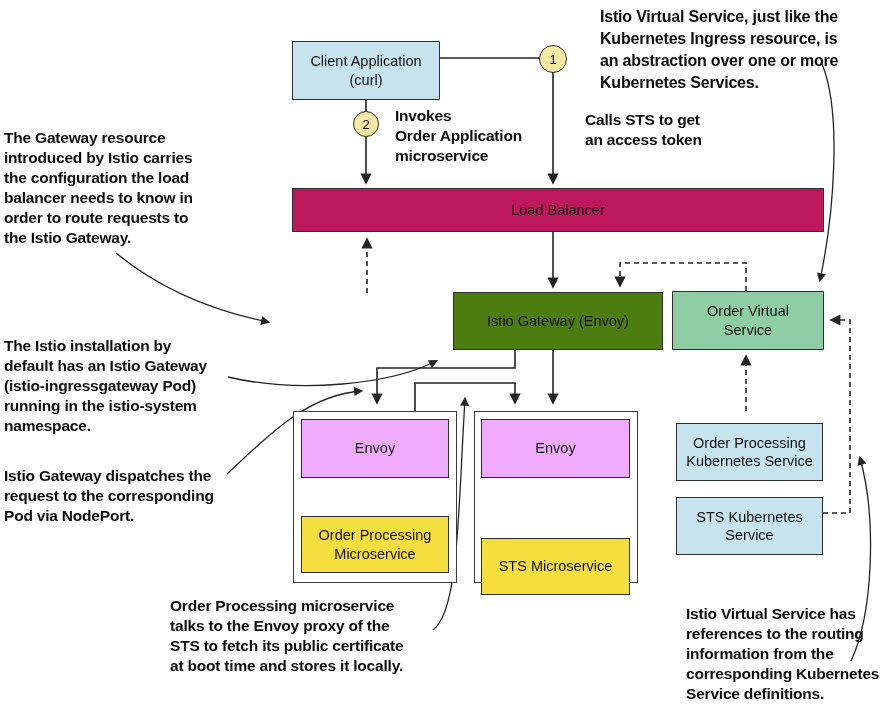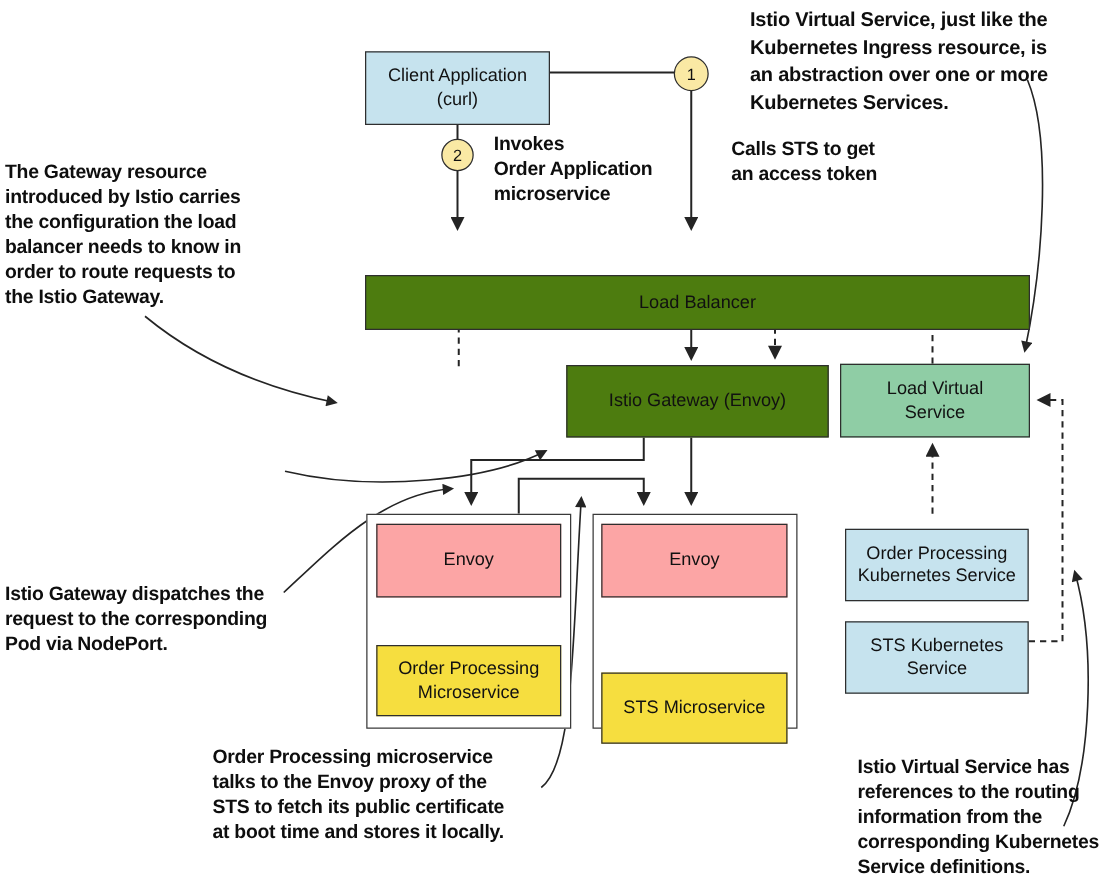"Load Balancer" .fill-green { background: #4d7c0f -> #be185d; margin-top: 32px -> none }
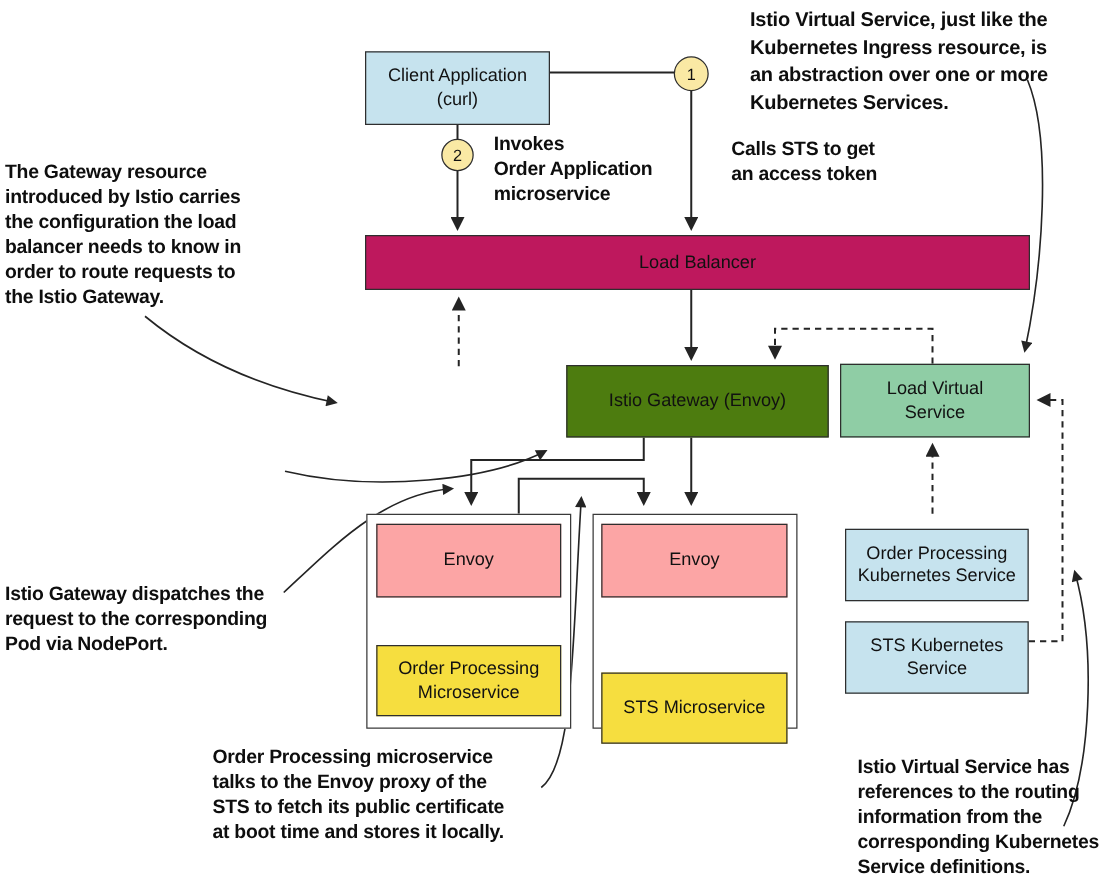"Load Virtual" div.box { text: Load -> Order }
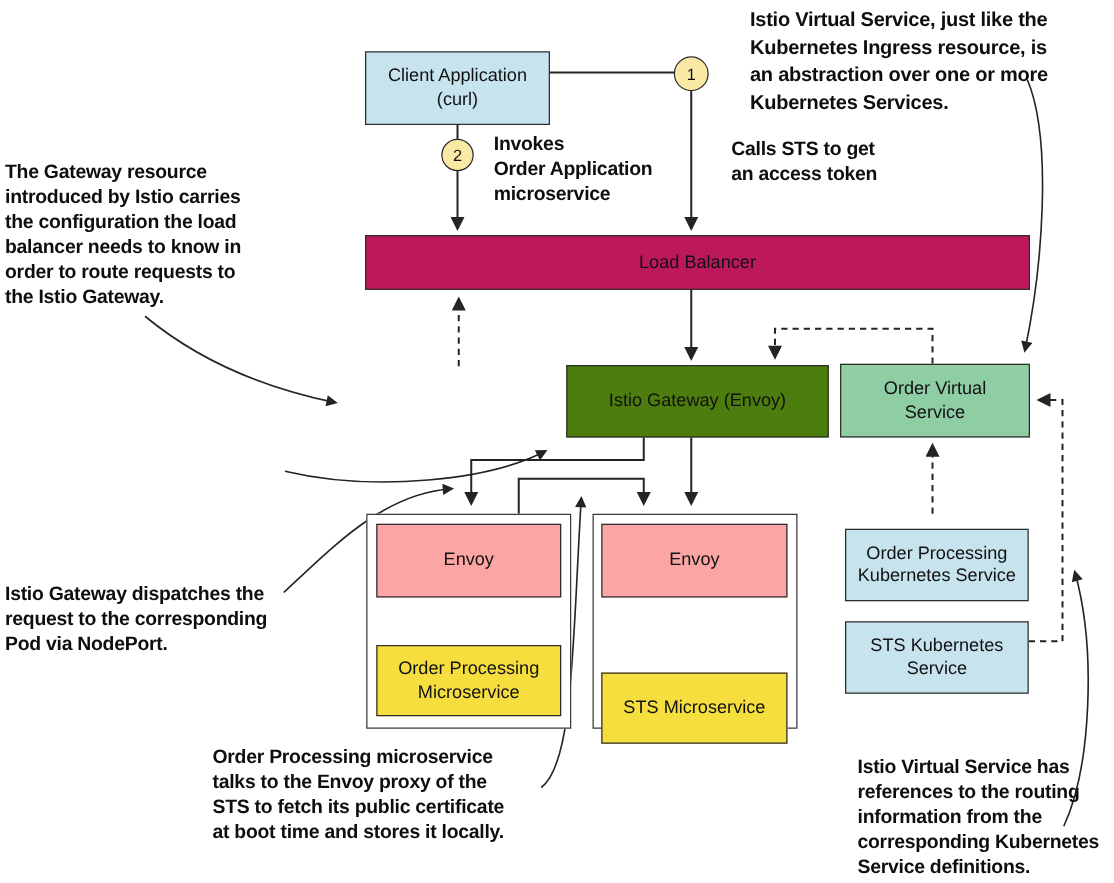"The Istio installation by" div.ann { html: none -> <div>The Istio installation by default has an Istio Gateway (istio-ingressgateway Pod) running in the istio-system namespace.</div> }
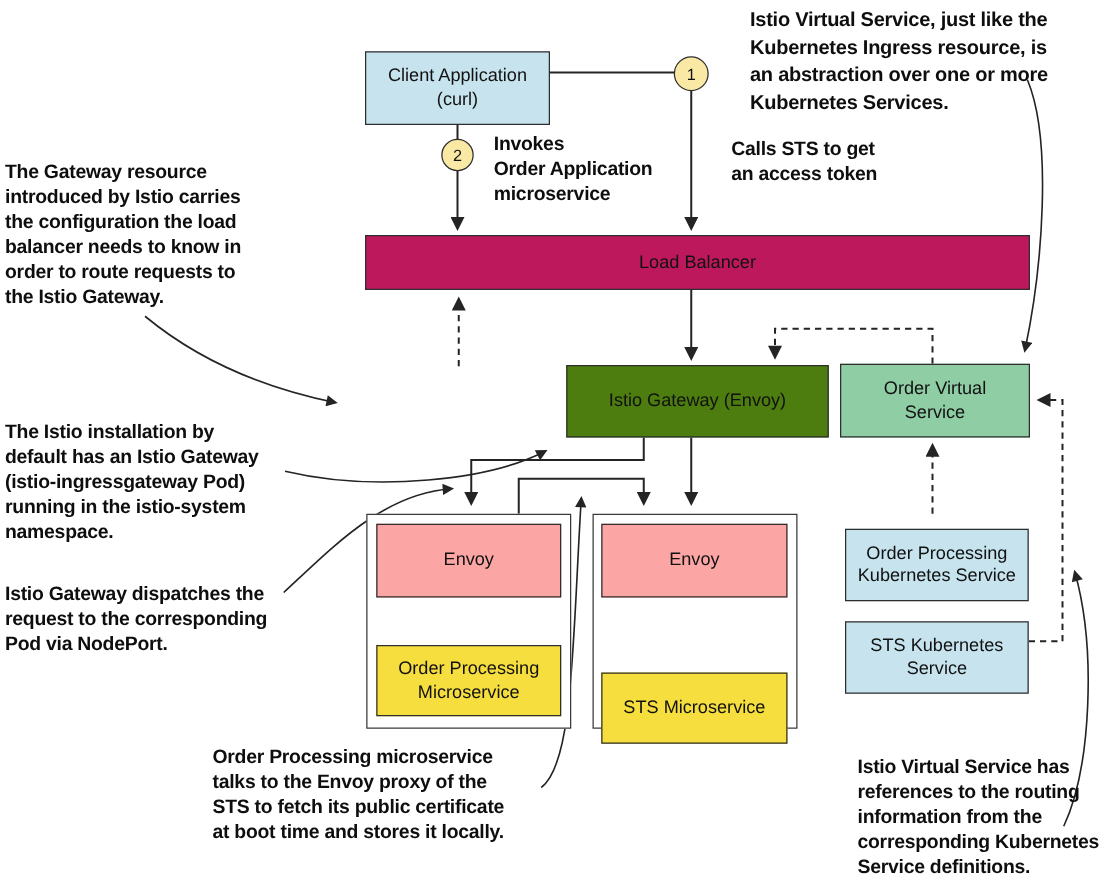"Envoy" .fill-paleyellow { background: #fca5a5 -> #f0abfc }
